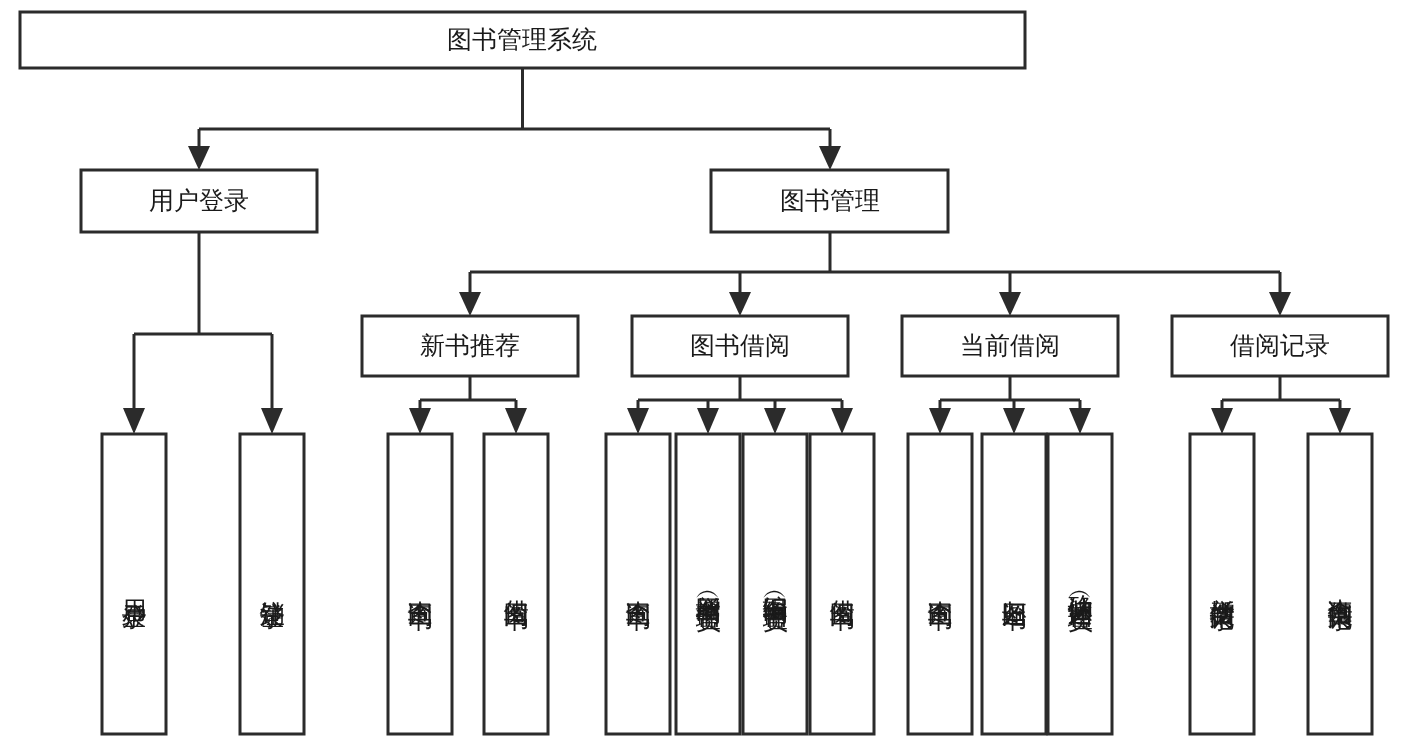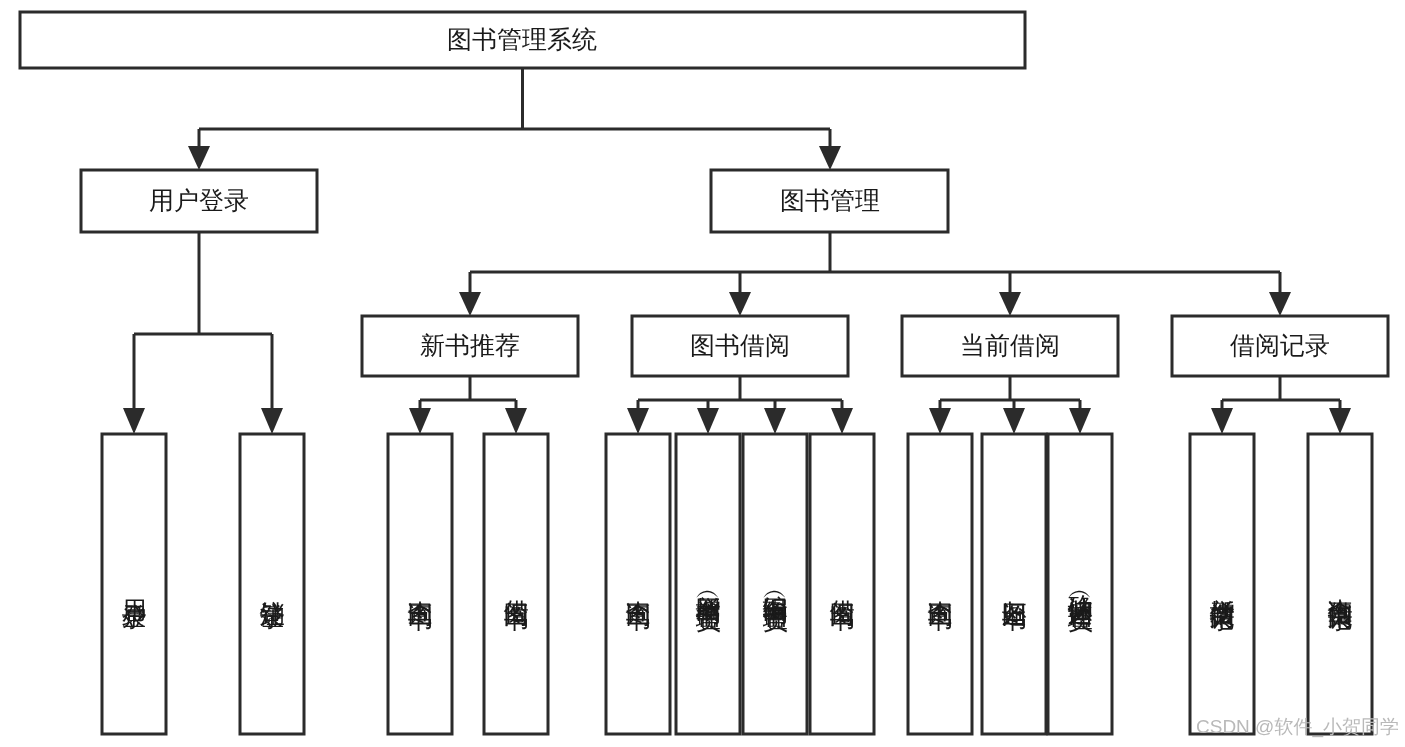"CSDN @软件_小贺同学" div.watermark { html: <div>CSDN @软件_小贺同学</div> -> none }
